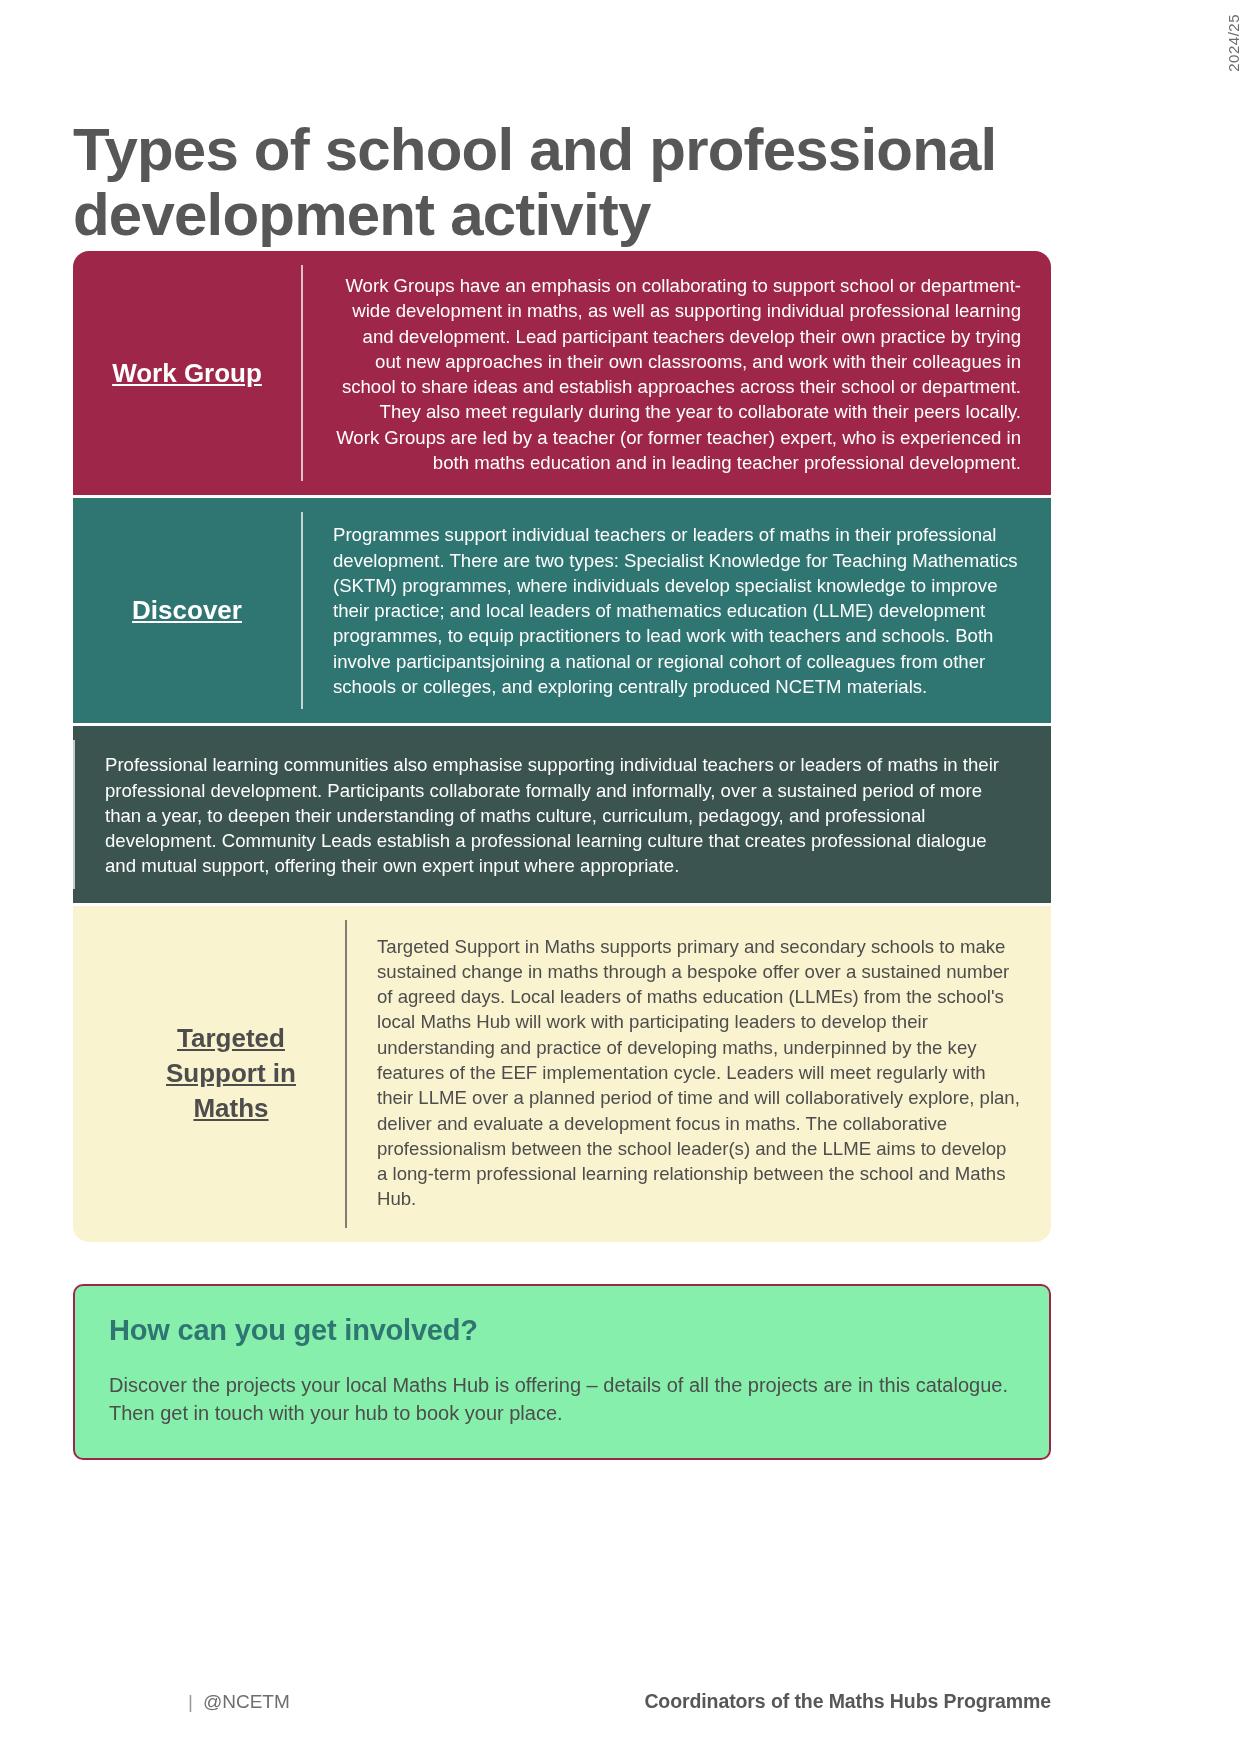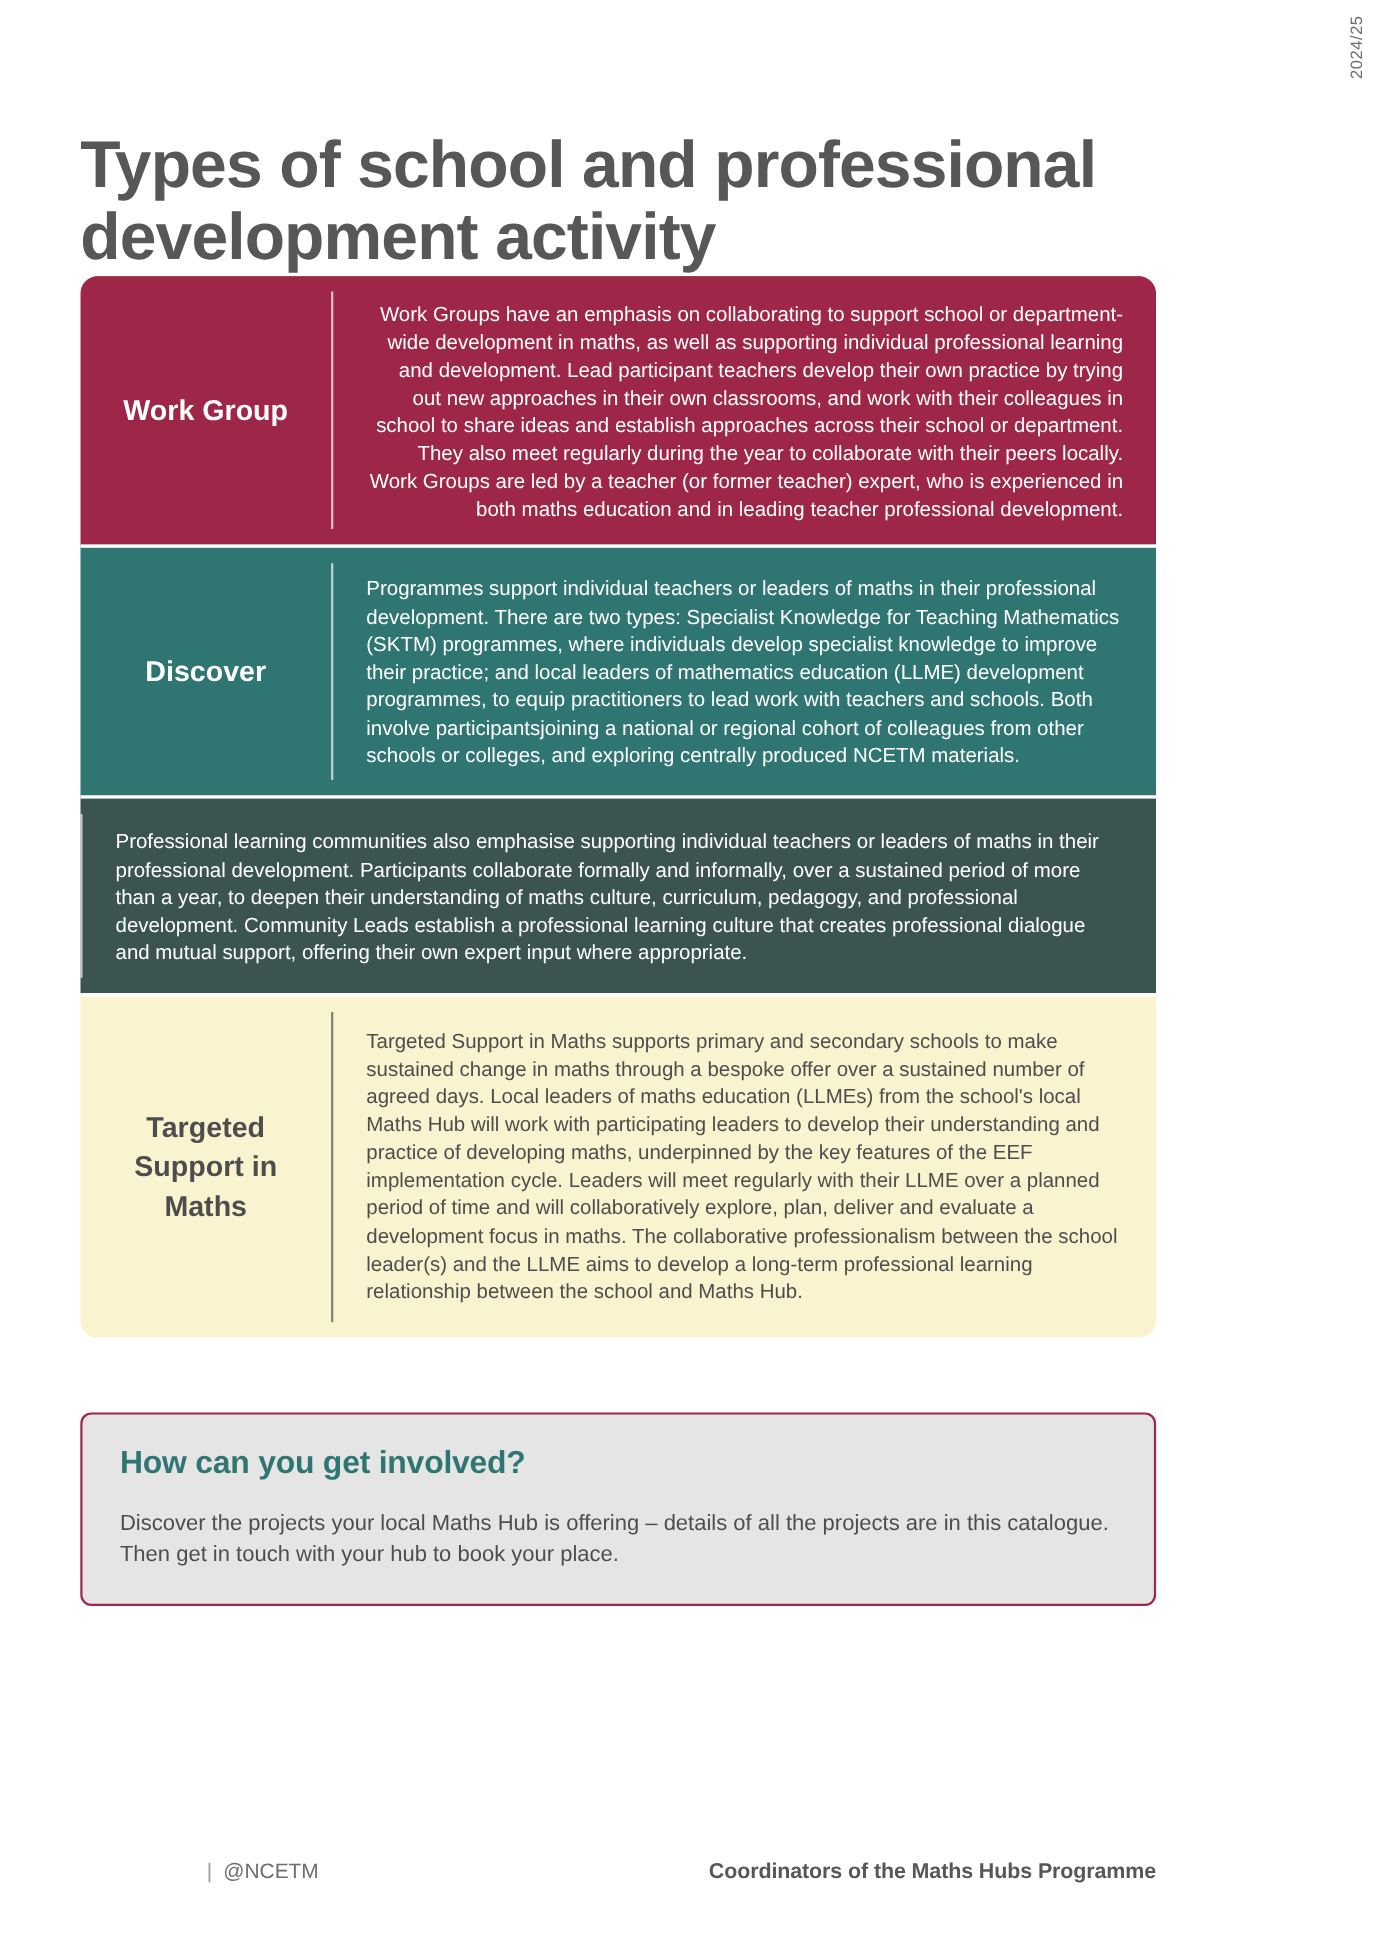"Work Group" .row-label { text-decoration: none -> underline }
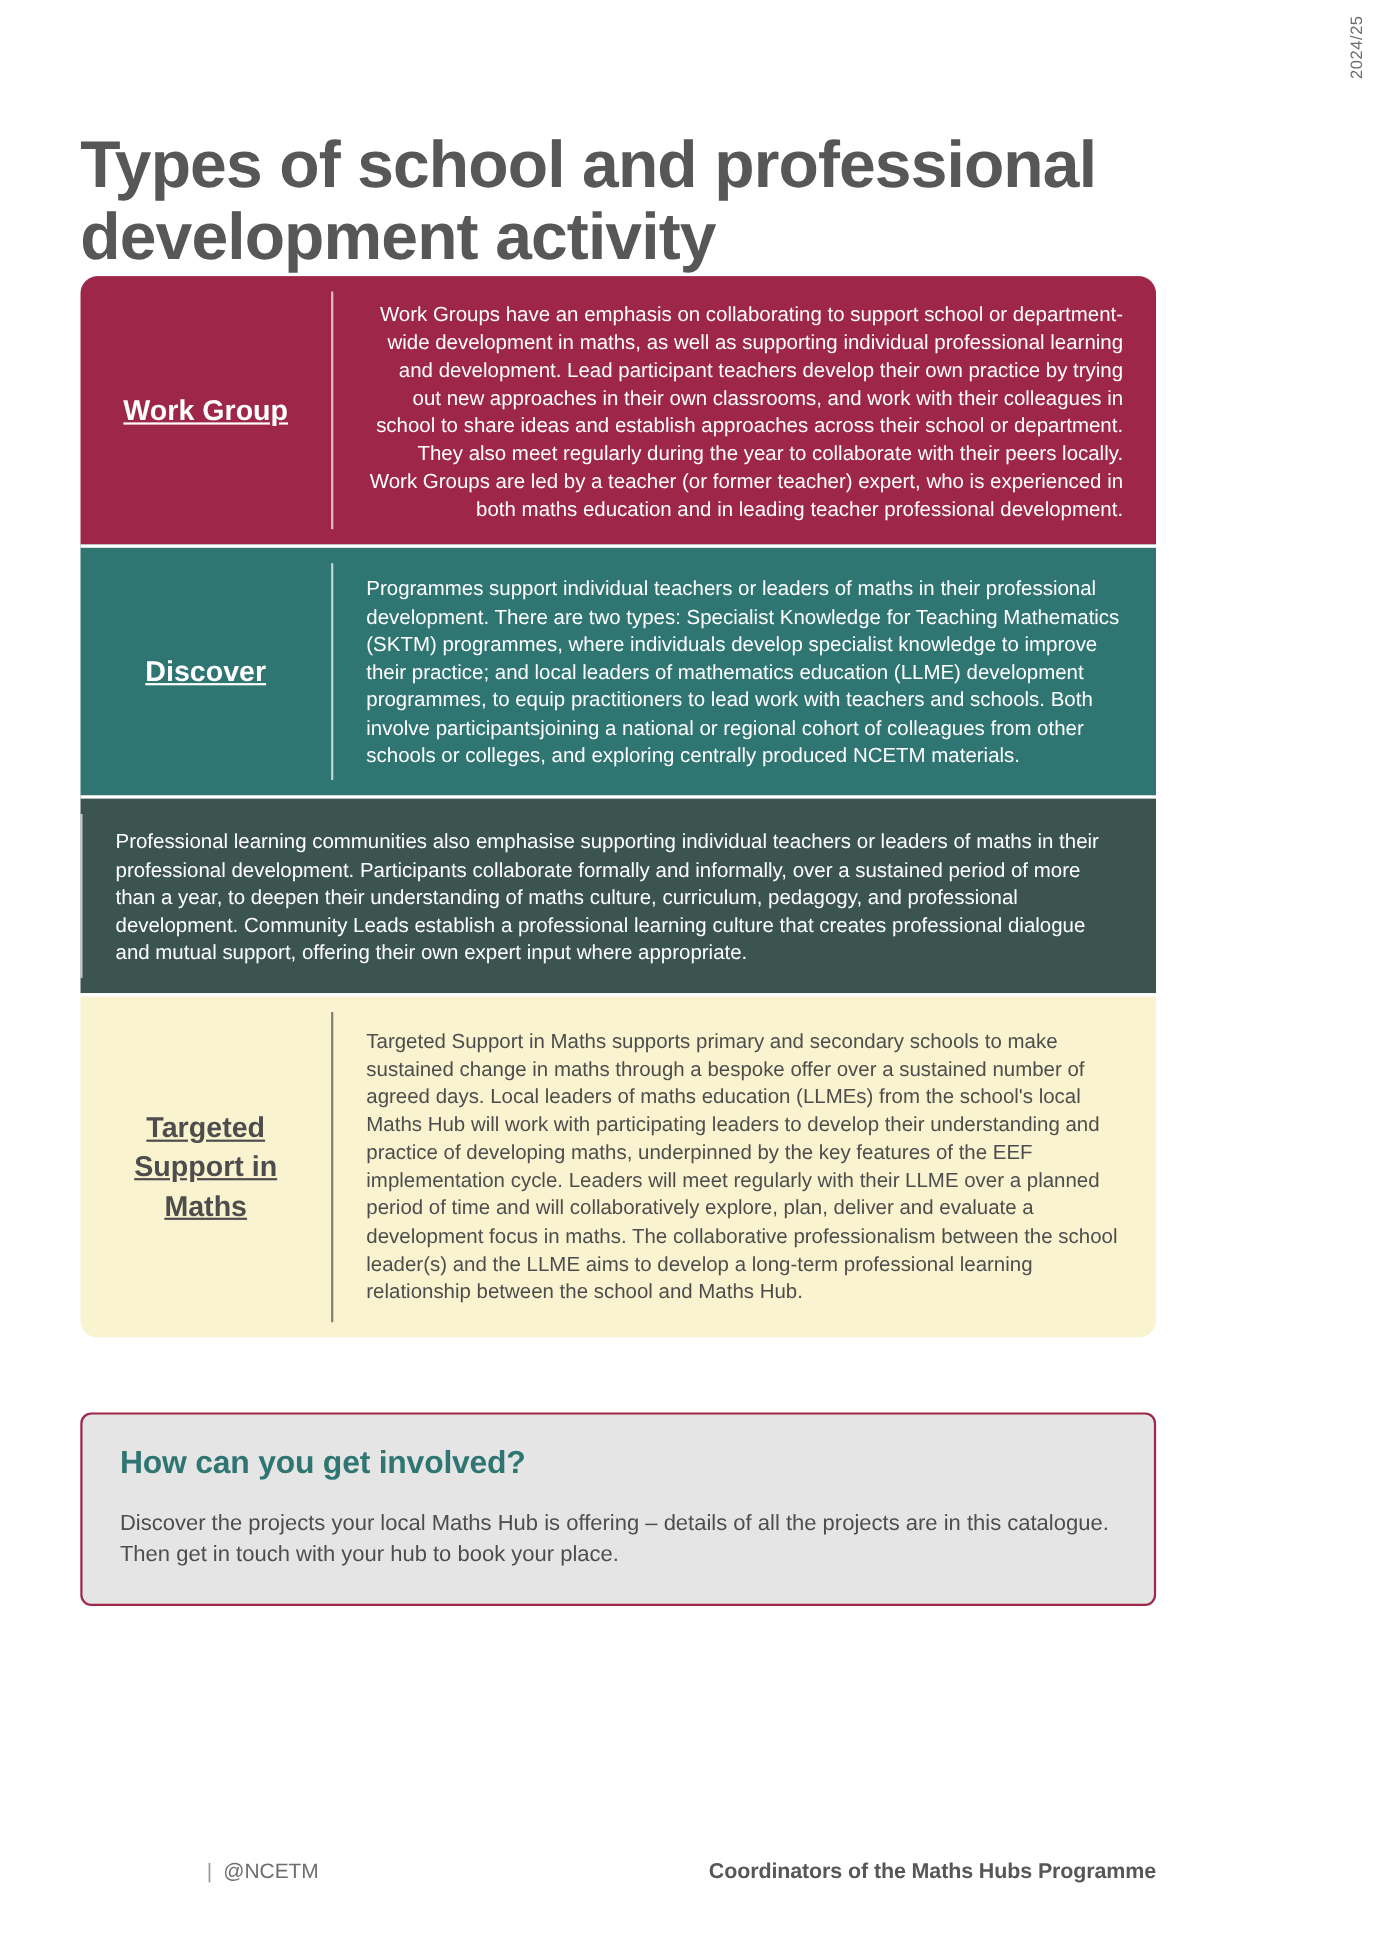"Targeted Support in Maths" .row-targeted .row-label { margin-left: none -> 44px }
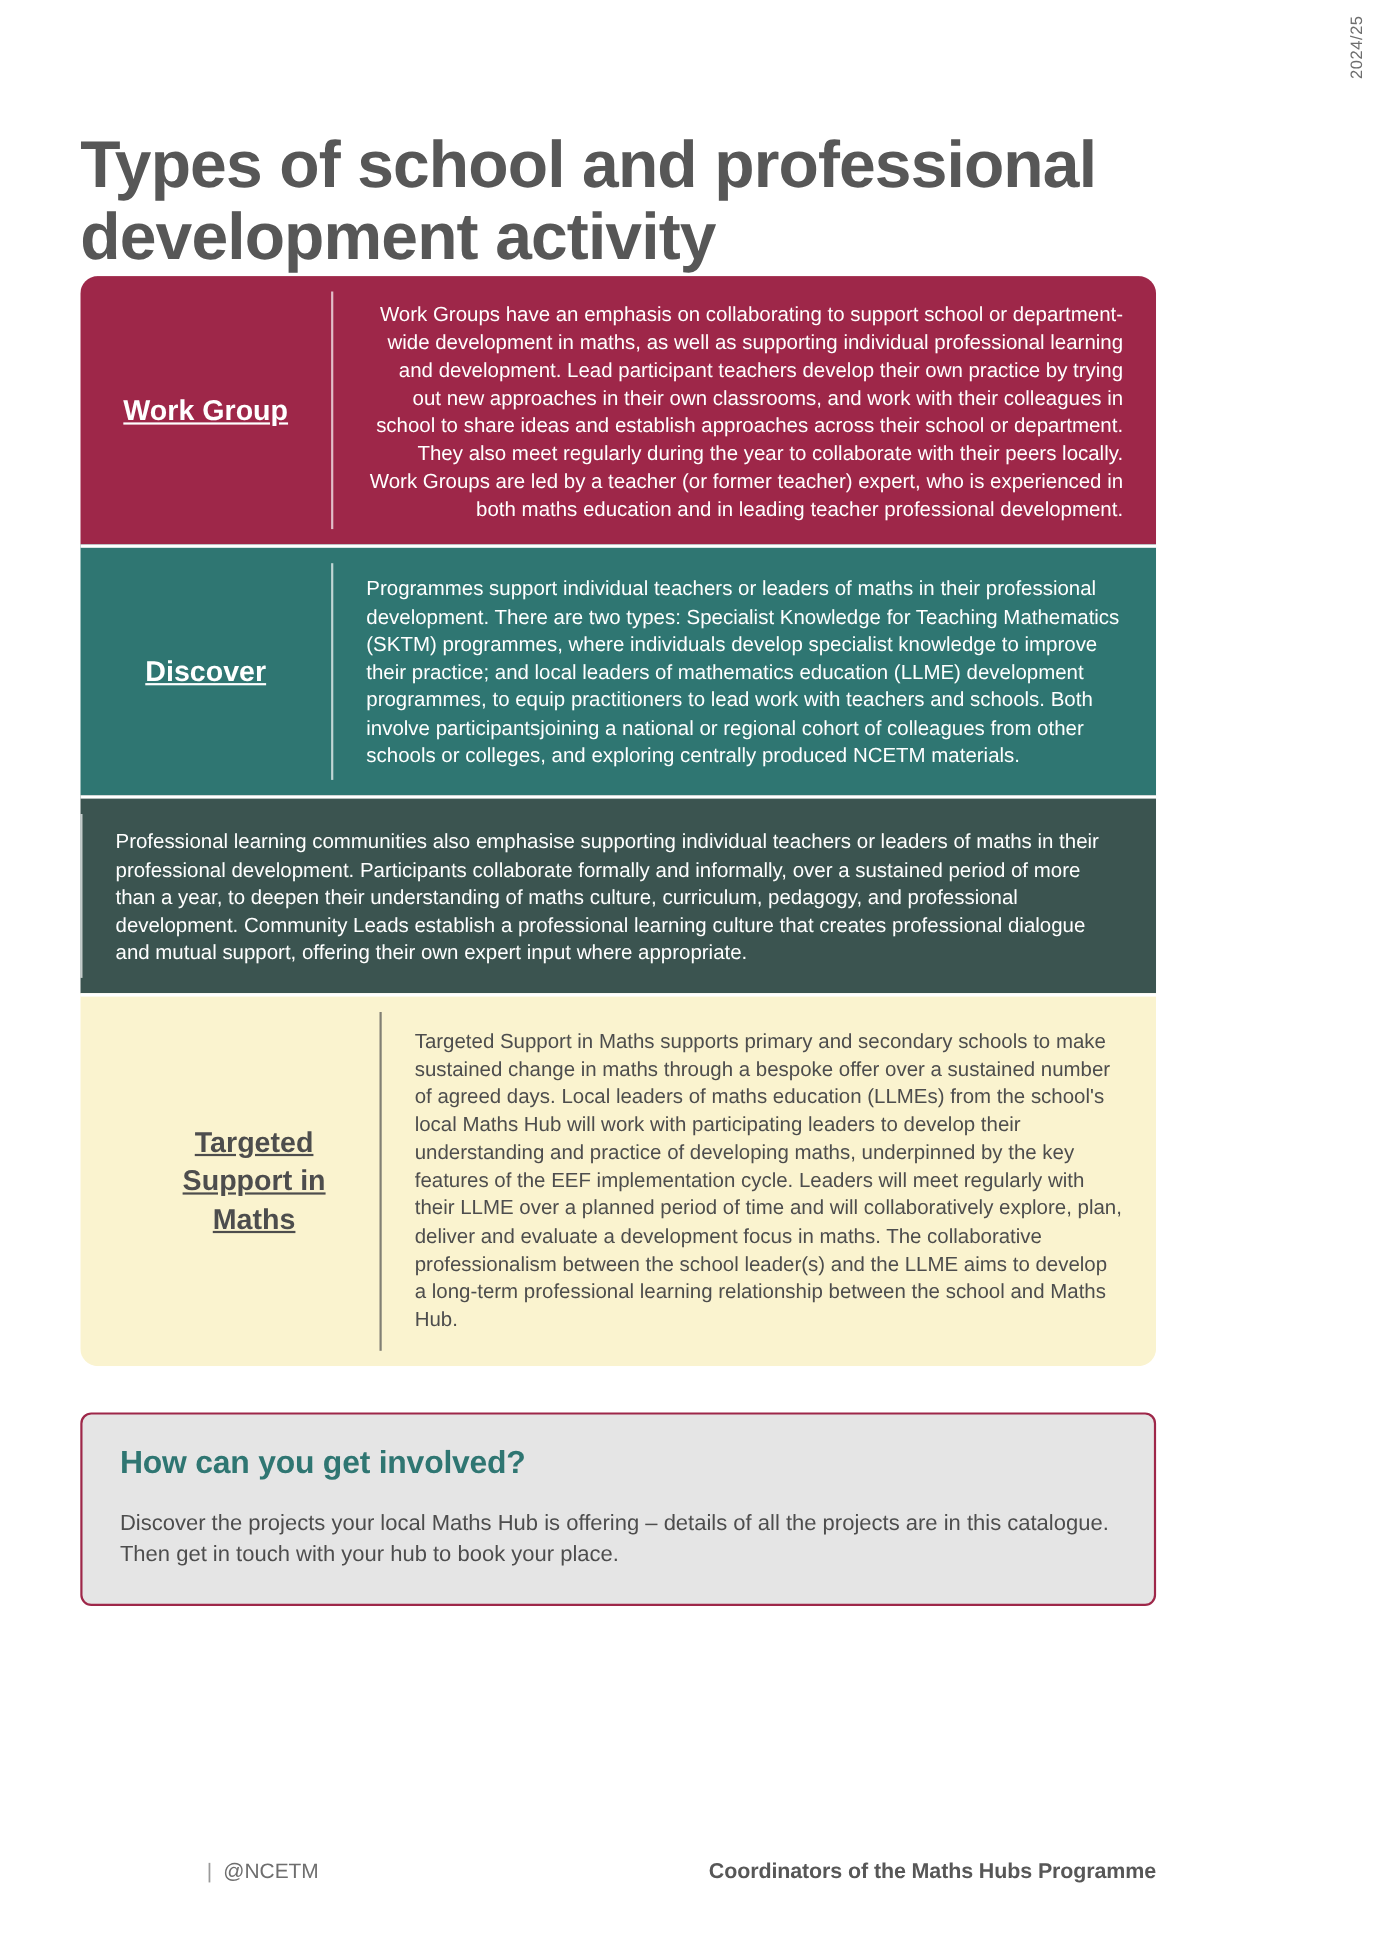"How can you get involved?" .involved-panel { background: #e5e5e5 -> #86efac }
